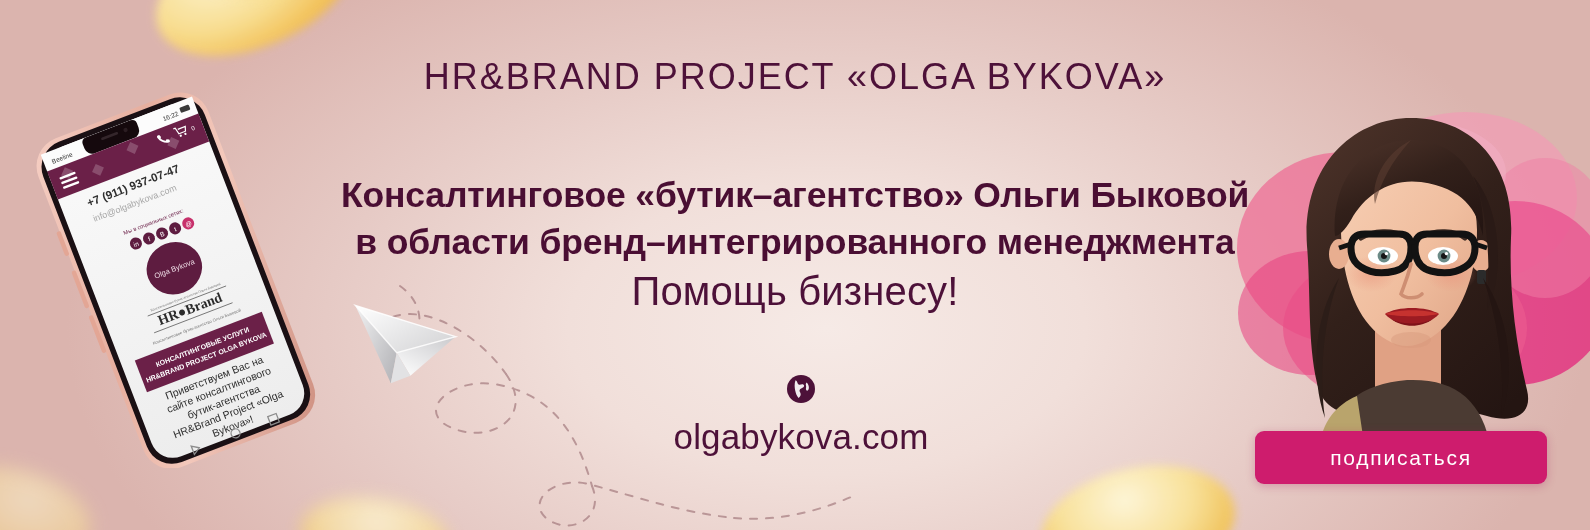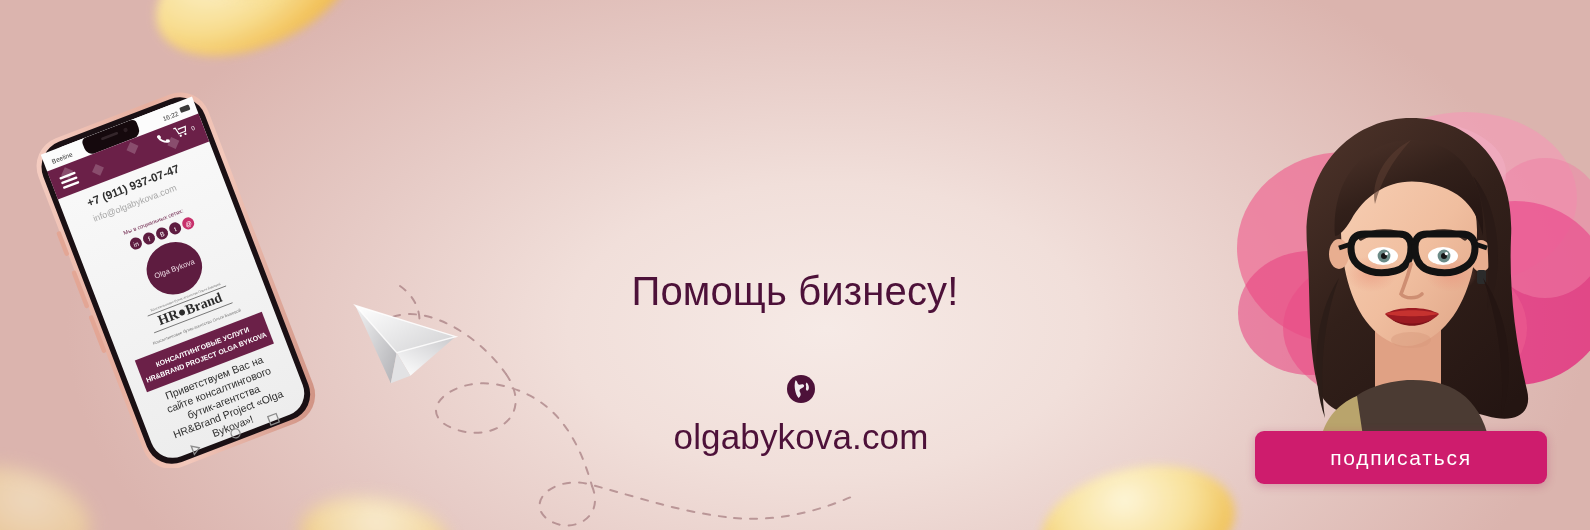"HR&BRAND PROJECT «OLGA BYKOVA»" div.eyebrow { html: none -> <div>HR&amp;BRAND PROJECT «OLGA BYKOVA»</div> }
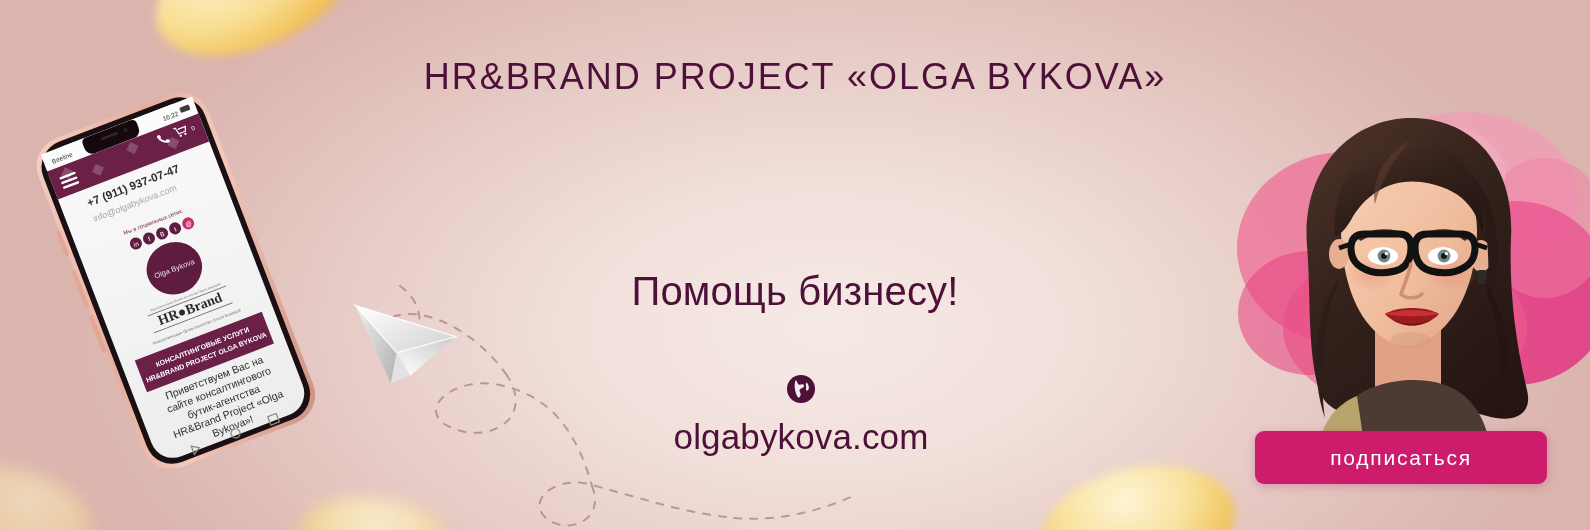"Консалтинговое «бутик–агентство» Ольги" div.headline { html: none -> <div> <span>Консалтинговое «бутик–агентство» Ольги Быковой</span> <span>в области бренд–интегрированного менеджмента</span> </div> }
